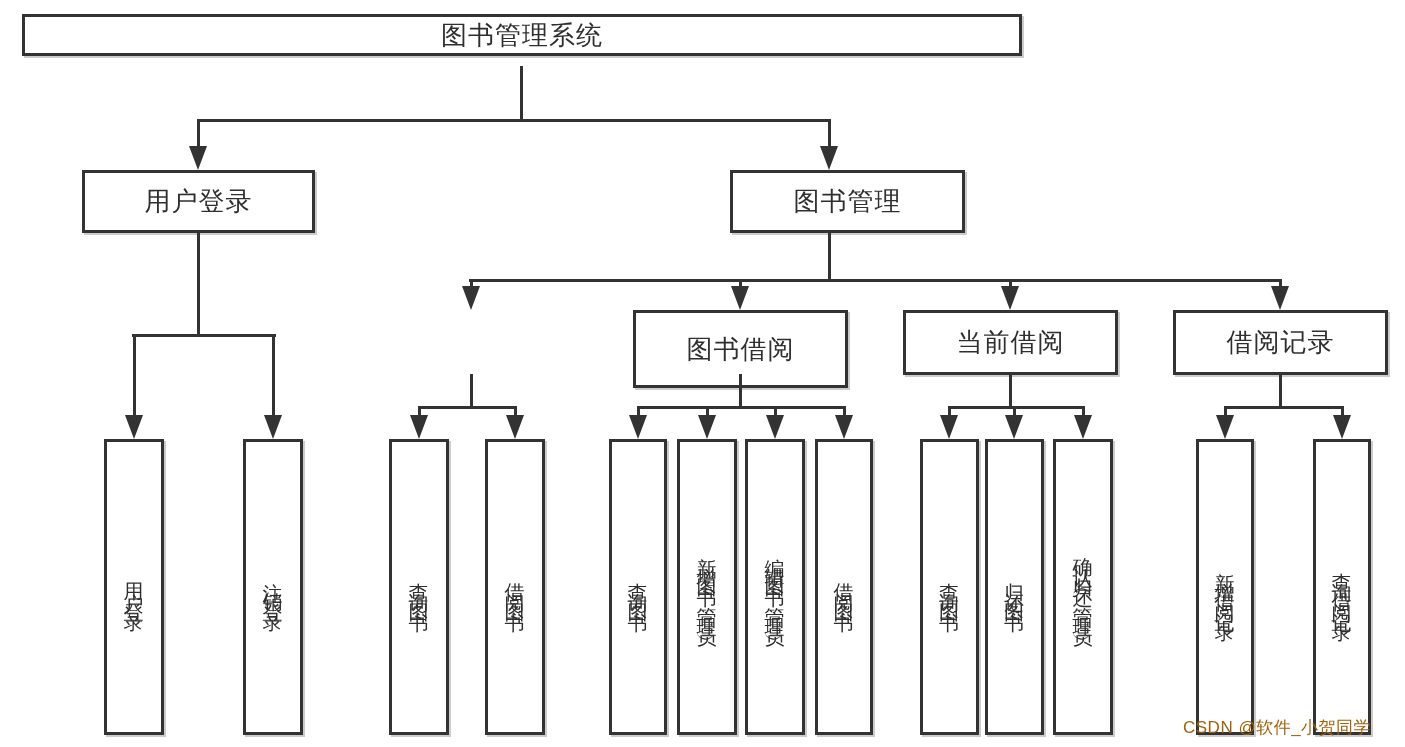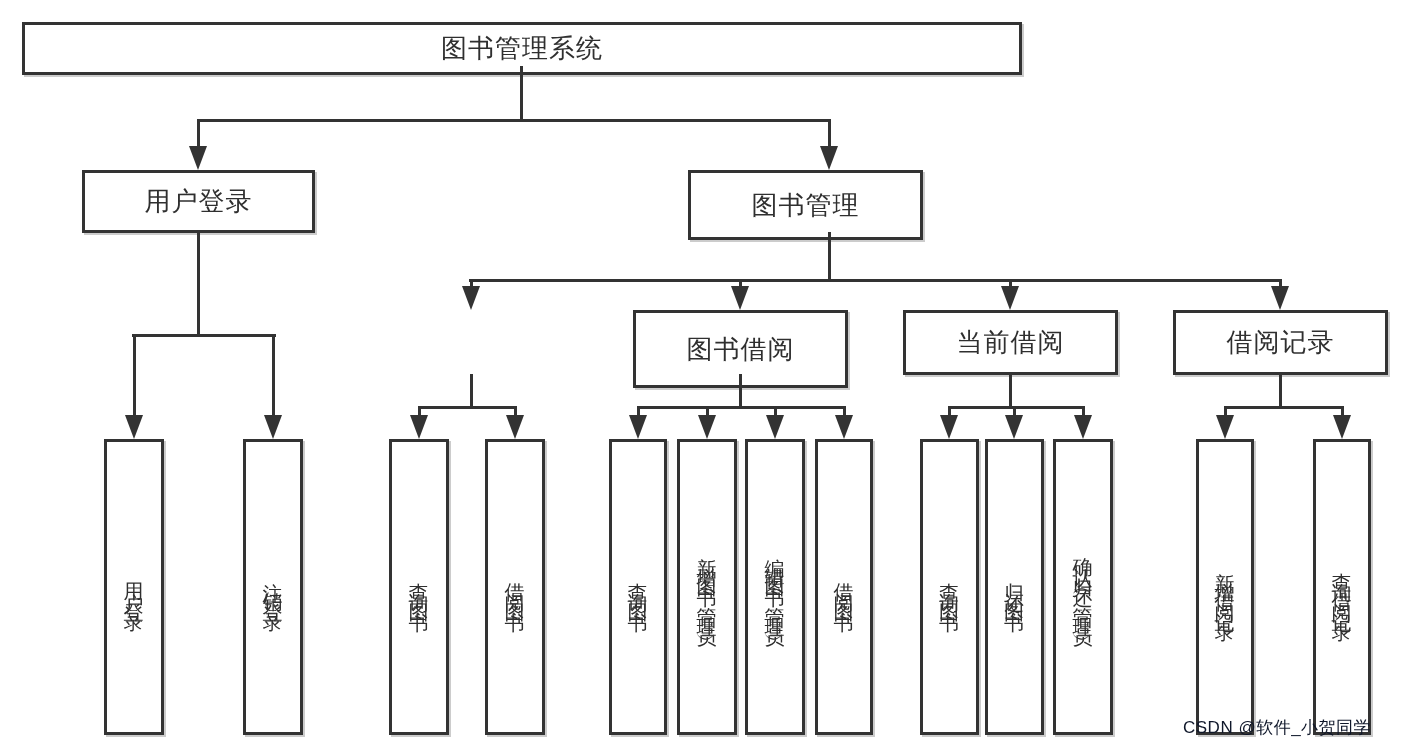"图书管理系统" div.box { height: 53px -> 42px; top: 22px -> 14px }
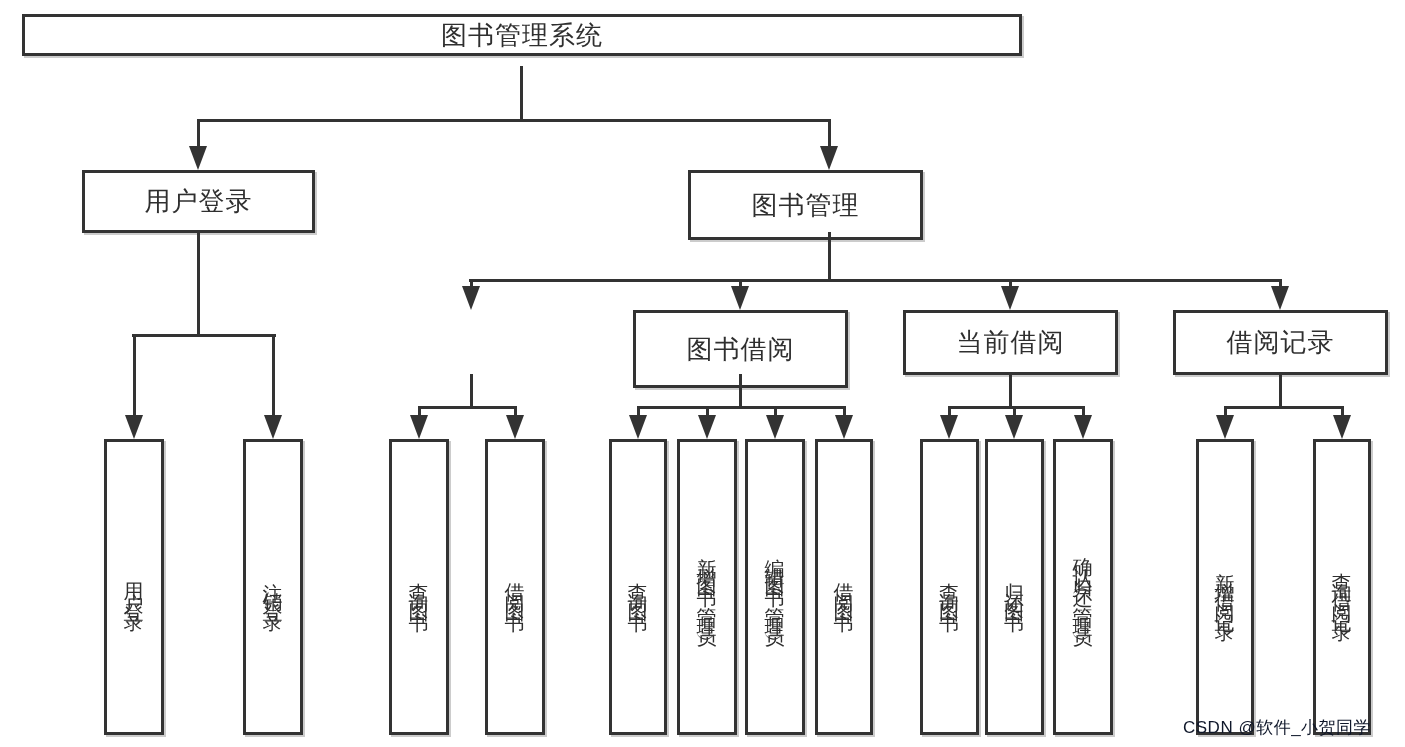"图书管理" div.box { height: 70px -> 63px; left: 688px -> 730px }
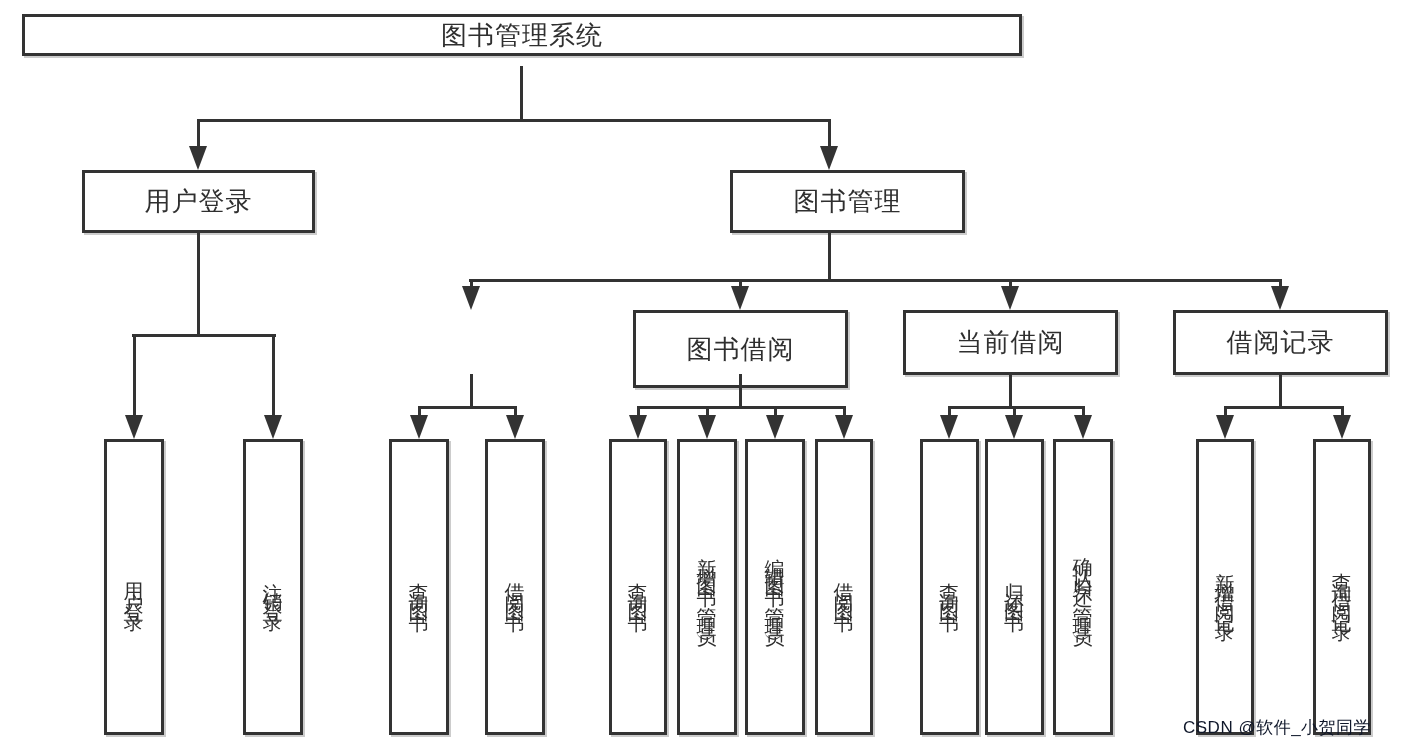"CSDN @软件_小贺同学" .watermark { color: #0f172a -> #a16207 }
